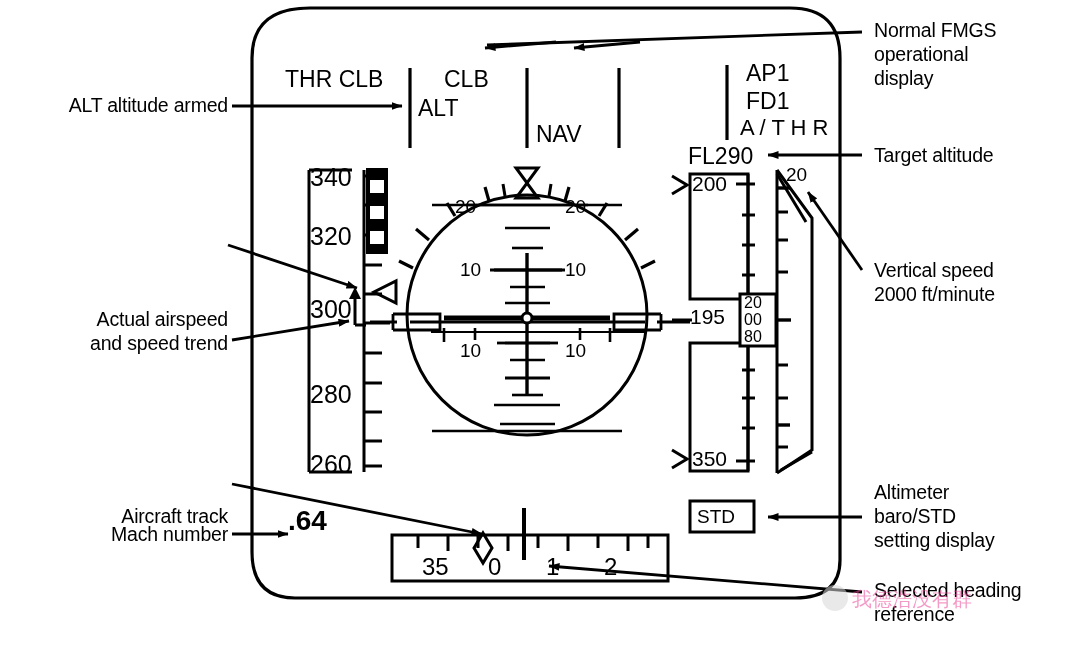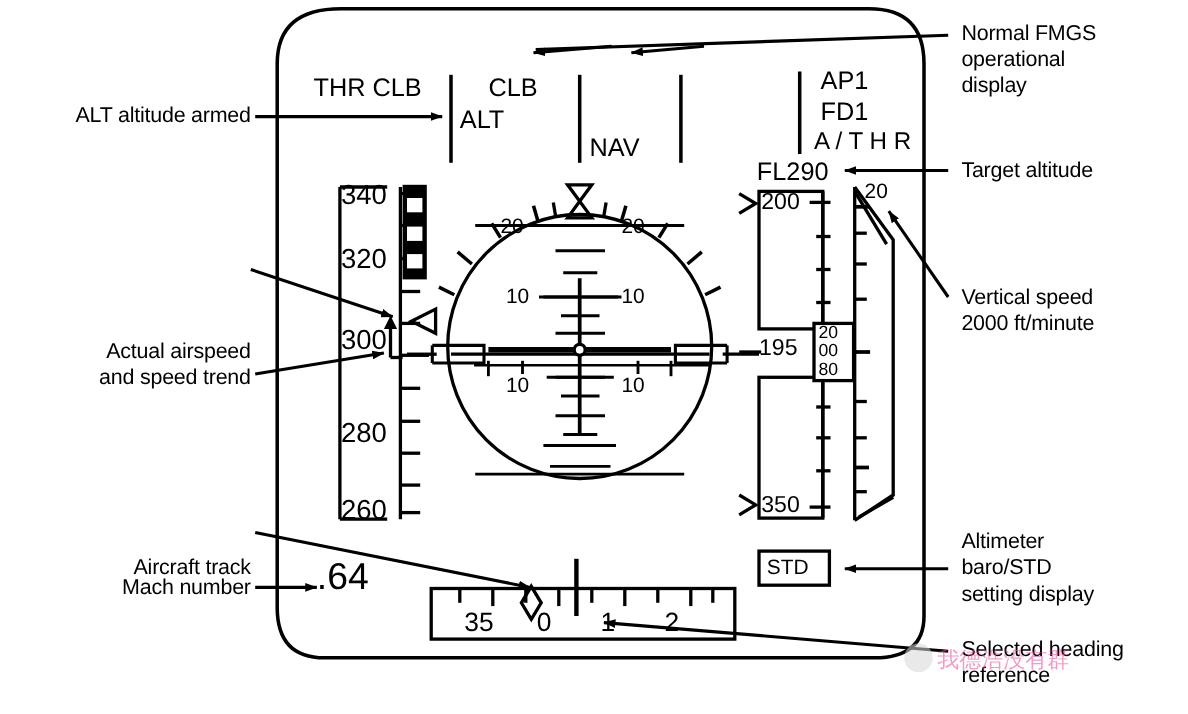".64" .mach { font-size: 34px -> 28px; font-weight: none -> bold }
